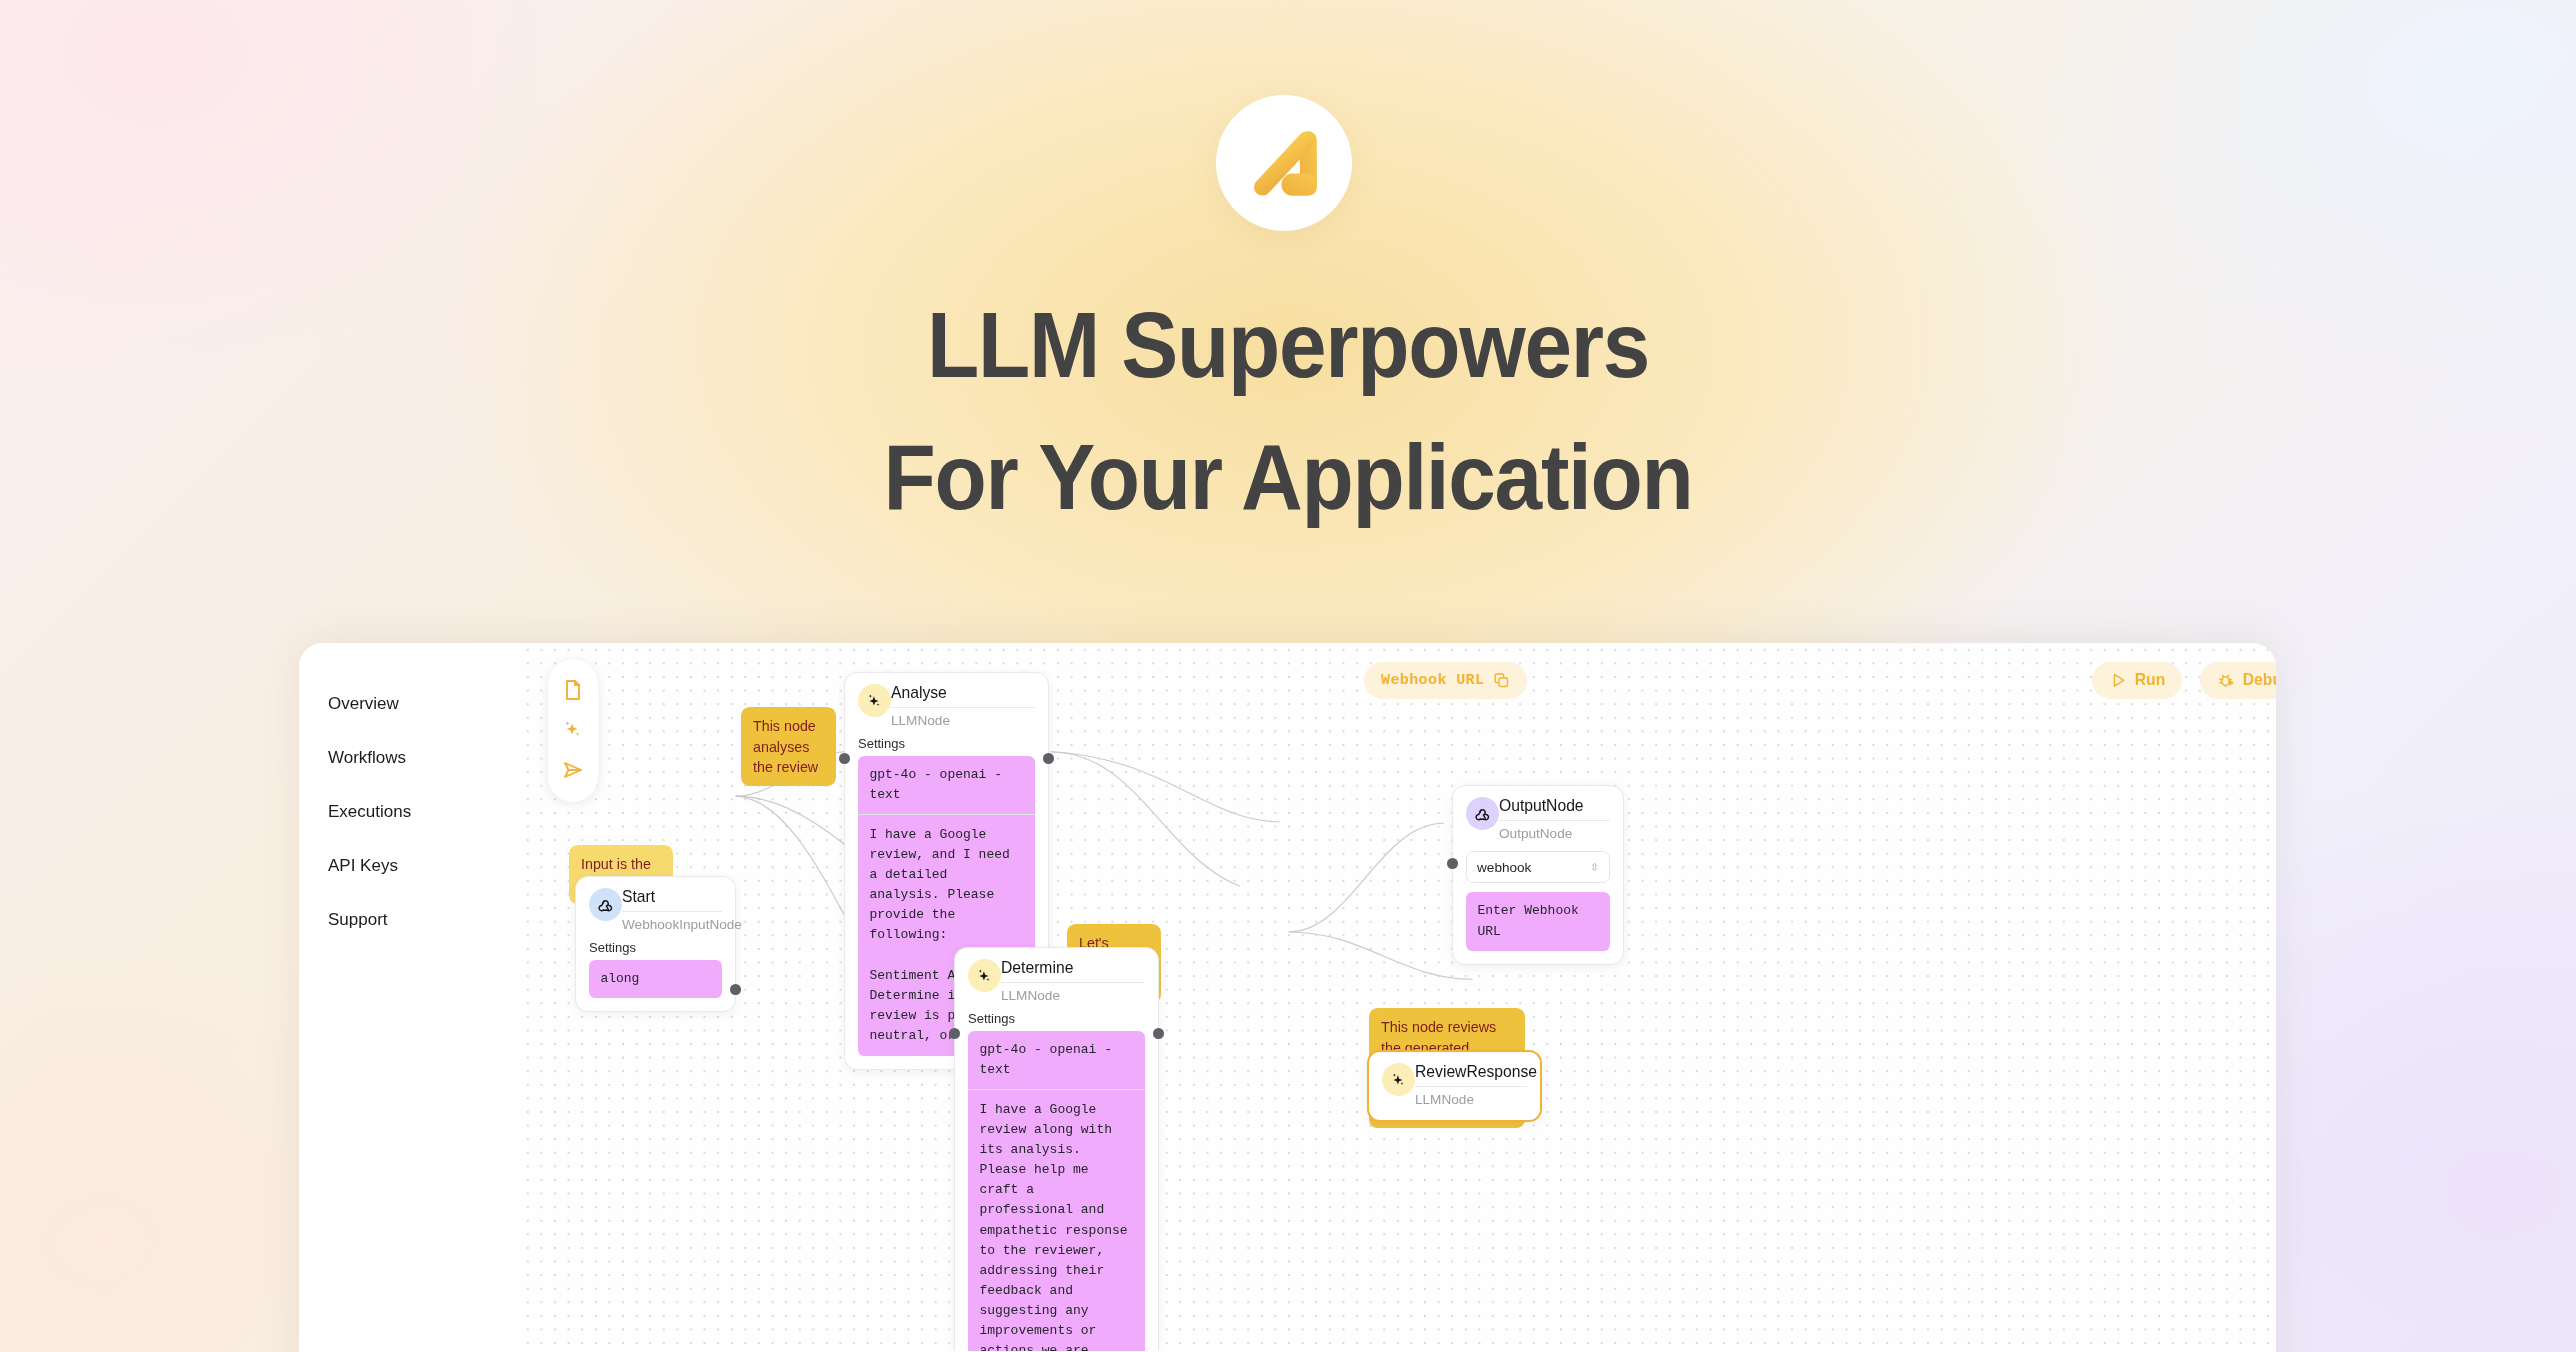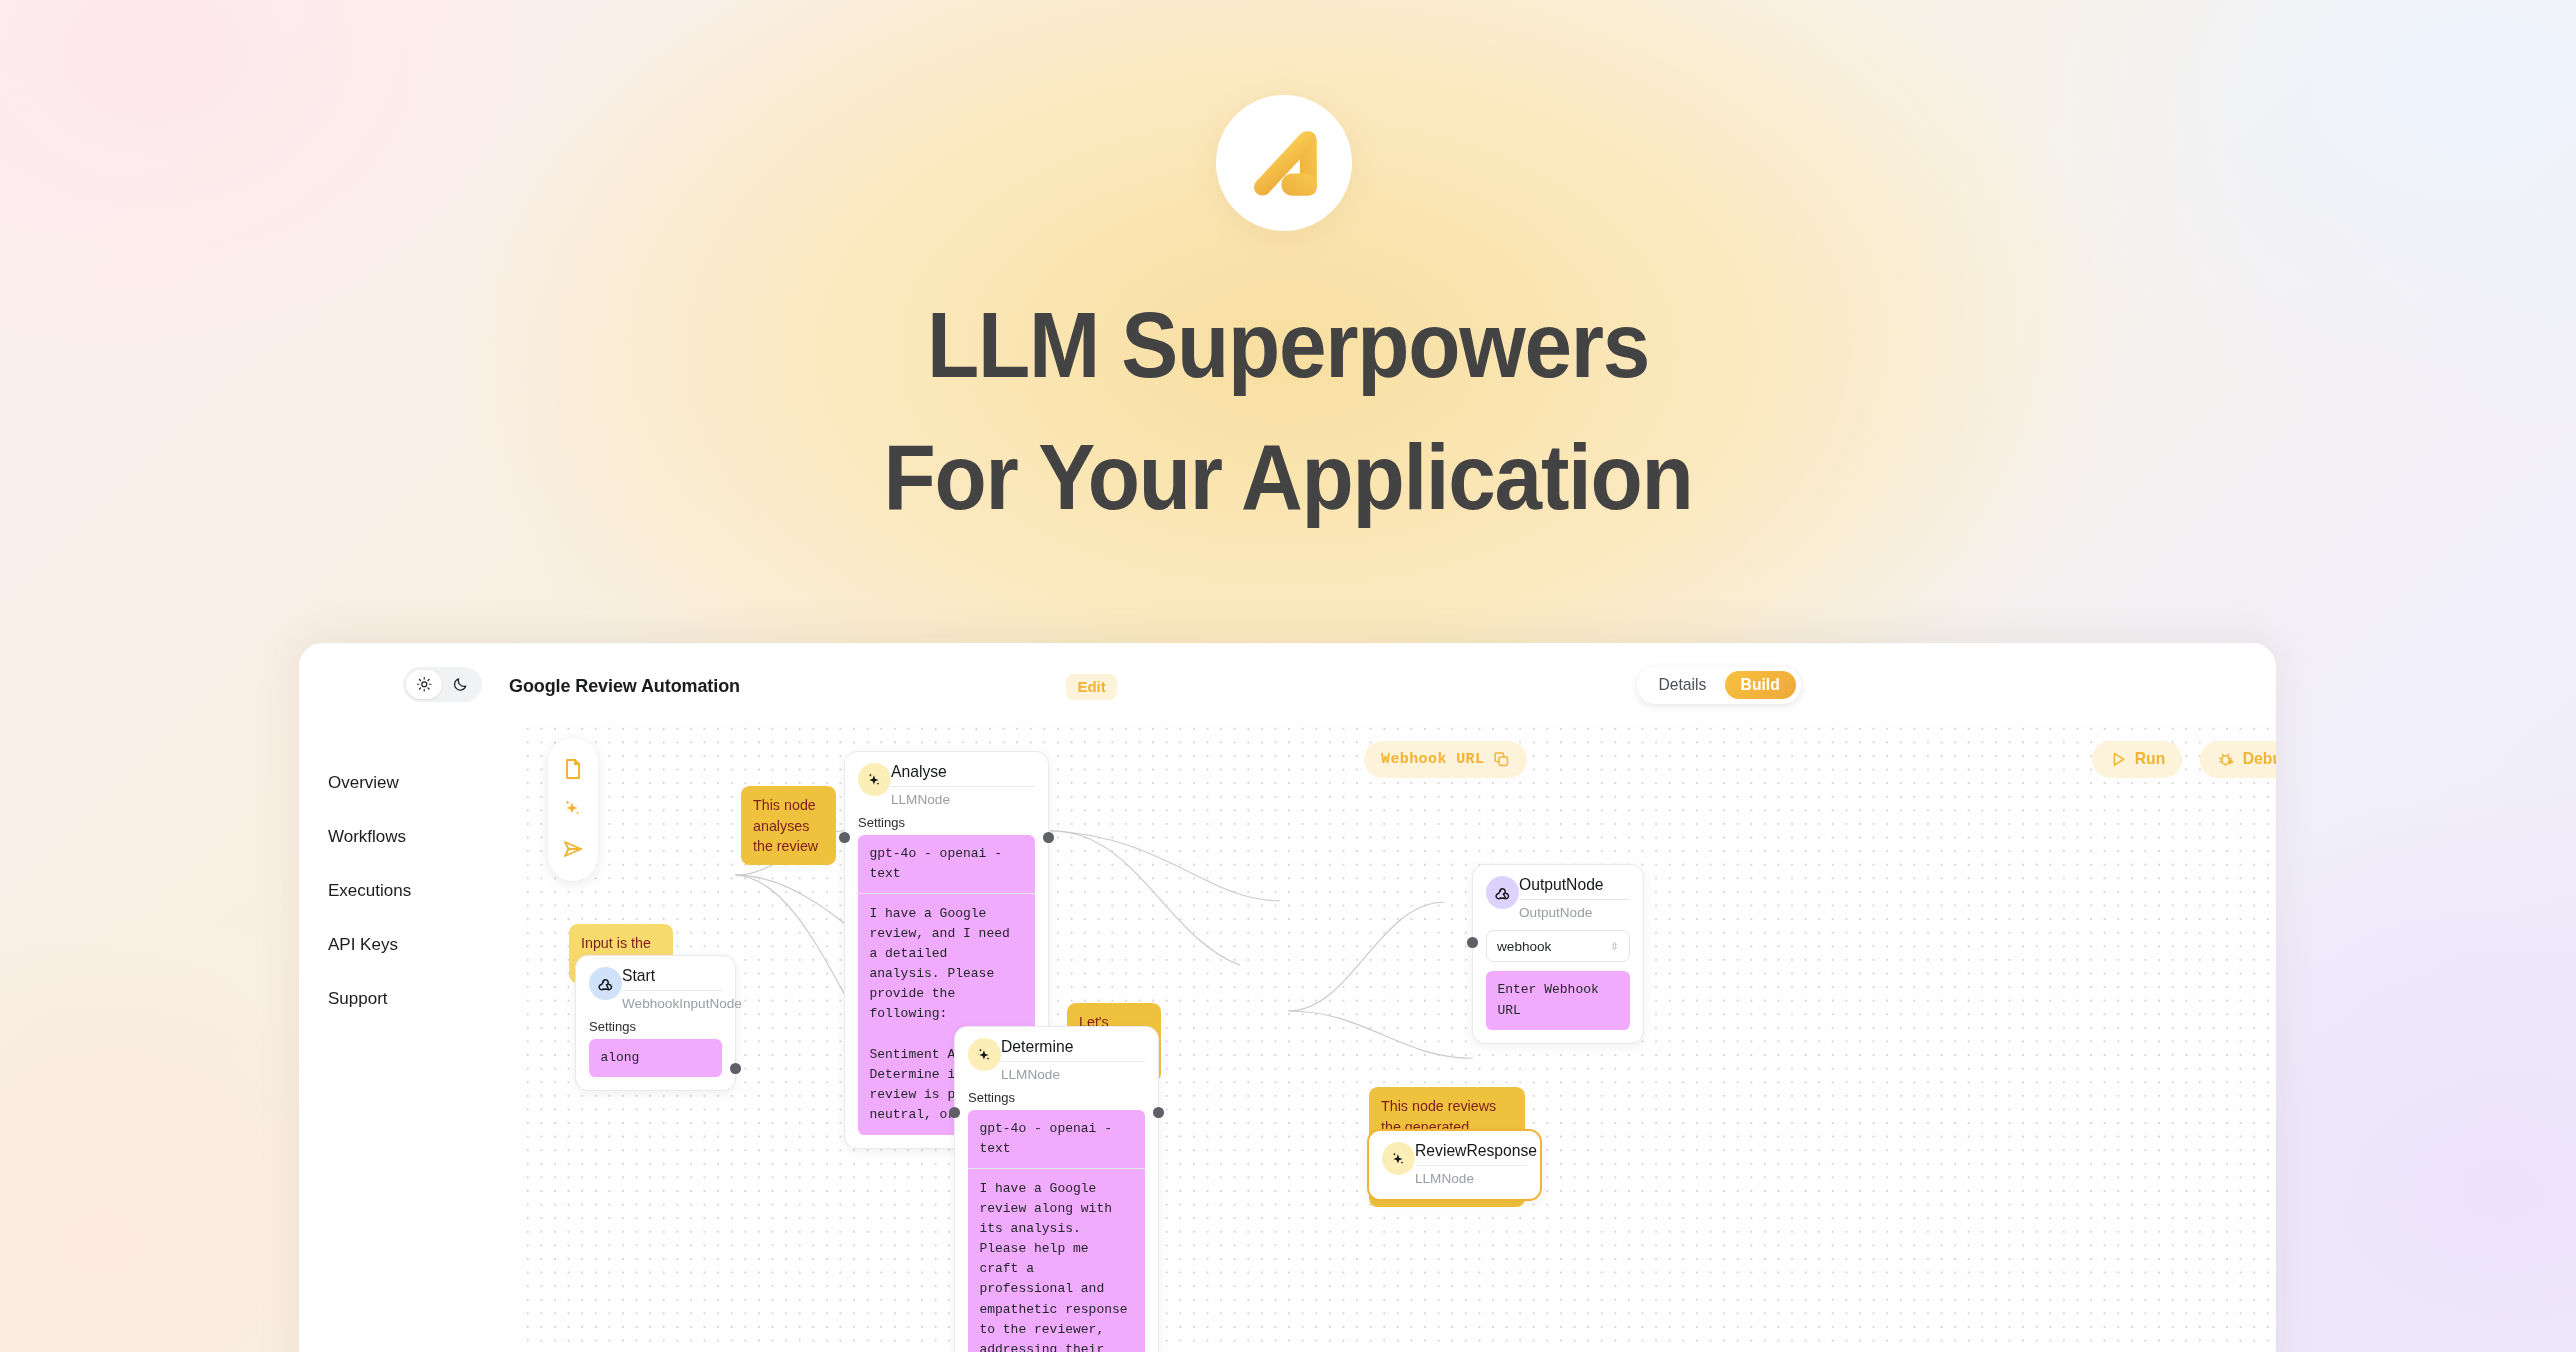"Google Review Automation" div.topbar { html: <div> <div> <div> <svg> <circle></circle> <path></path> </svg> </div> <div> <svg> <path></path> </svg> </div> </div> <div>Google Review Automation</div> <div>Edit</div> <div> <div>Details</div> <div>Build</div> </div> </div> -> none }
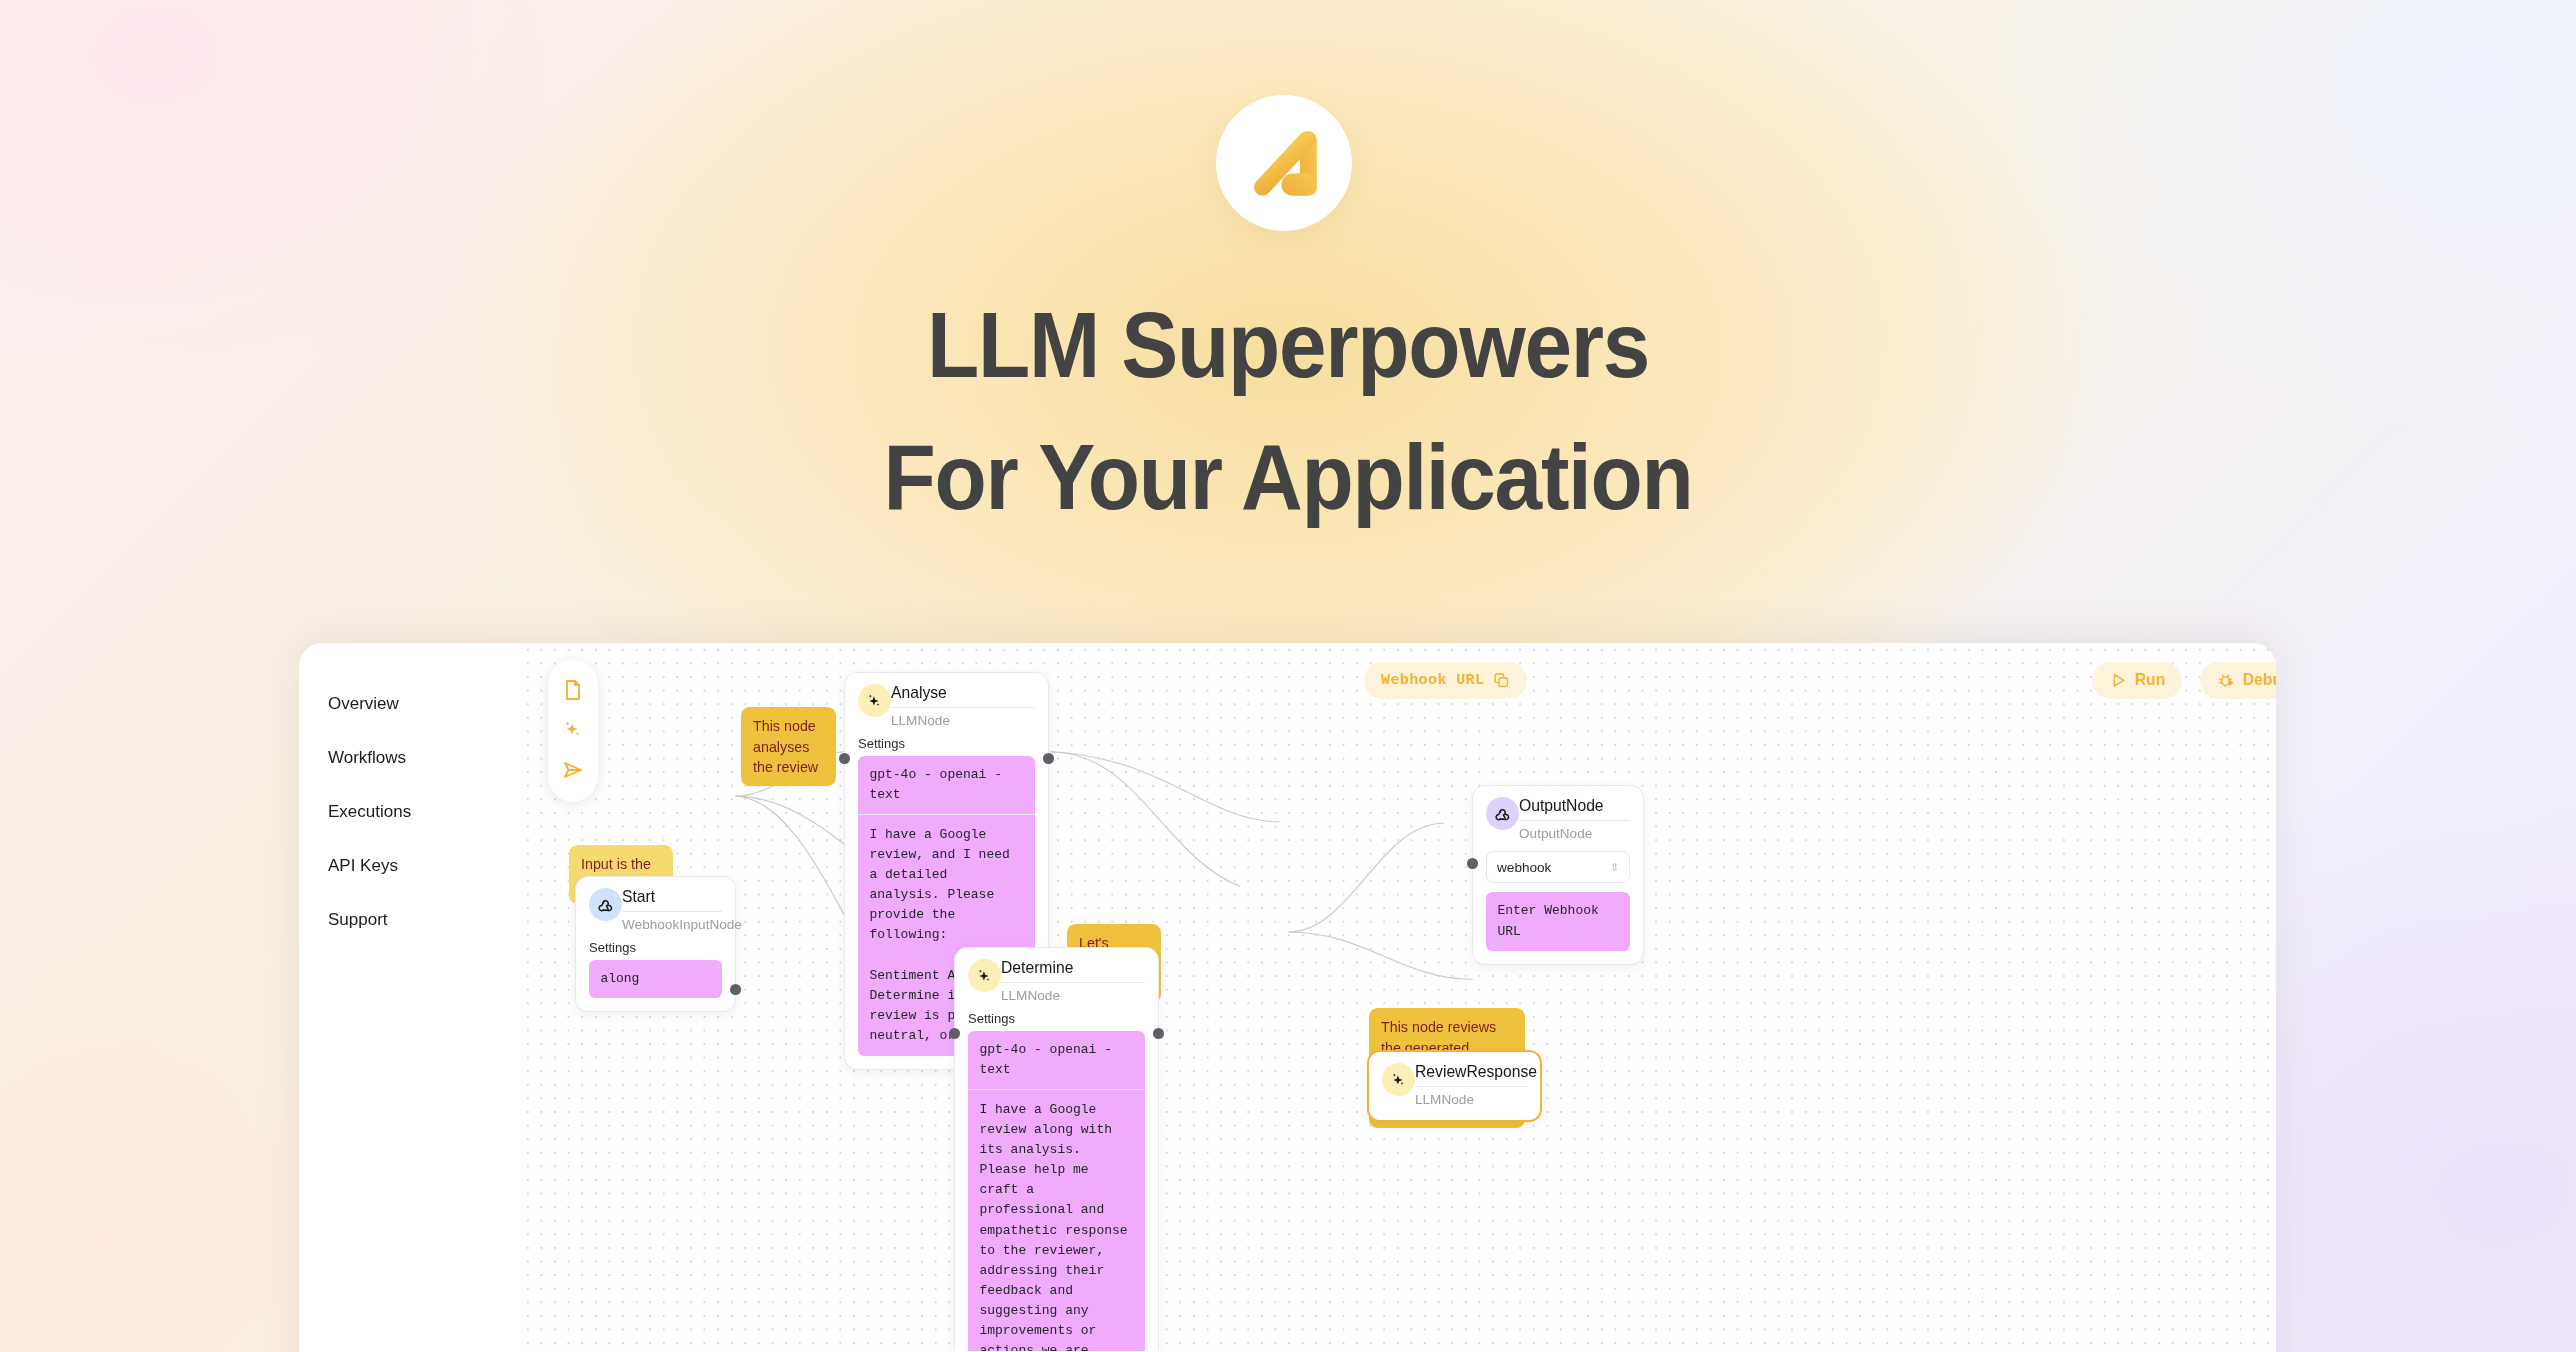"OutputNode" div.node { left: 951px -> 931px }
